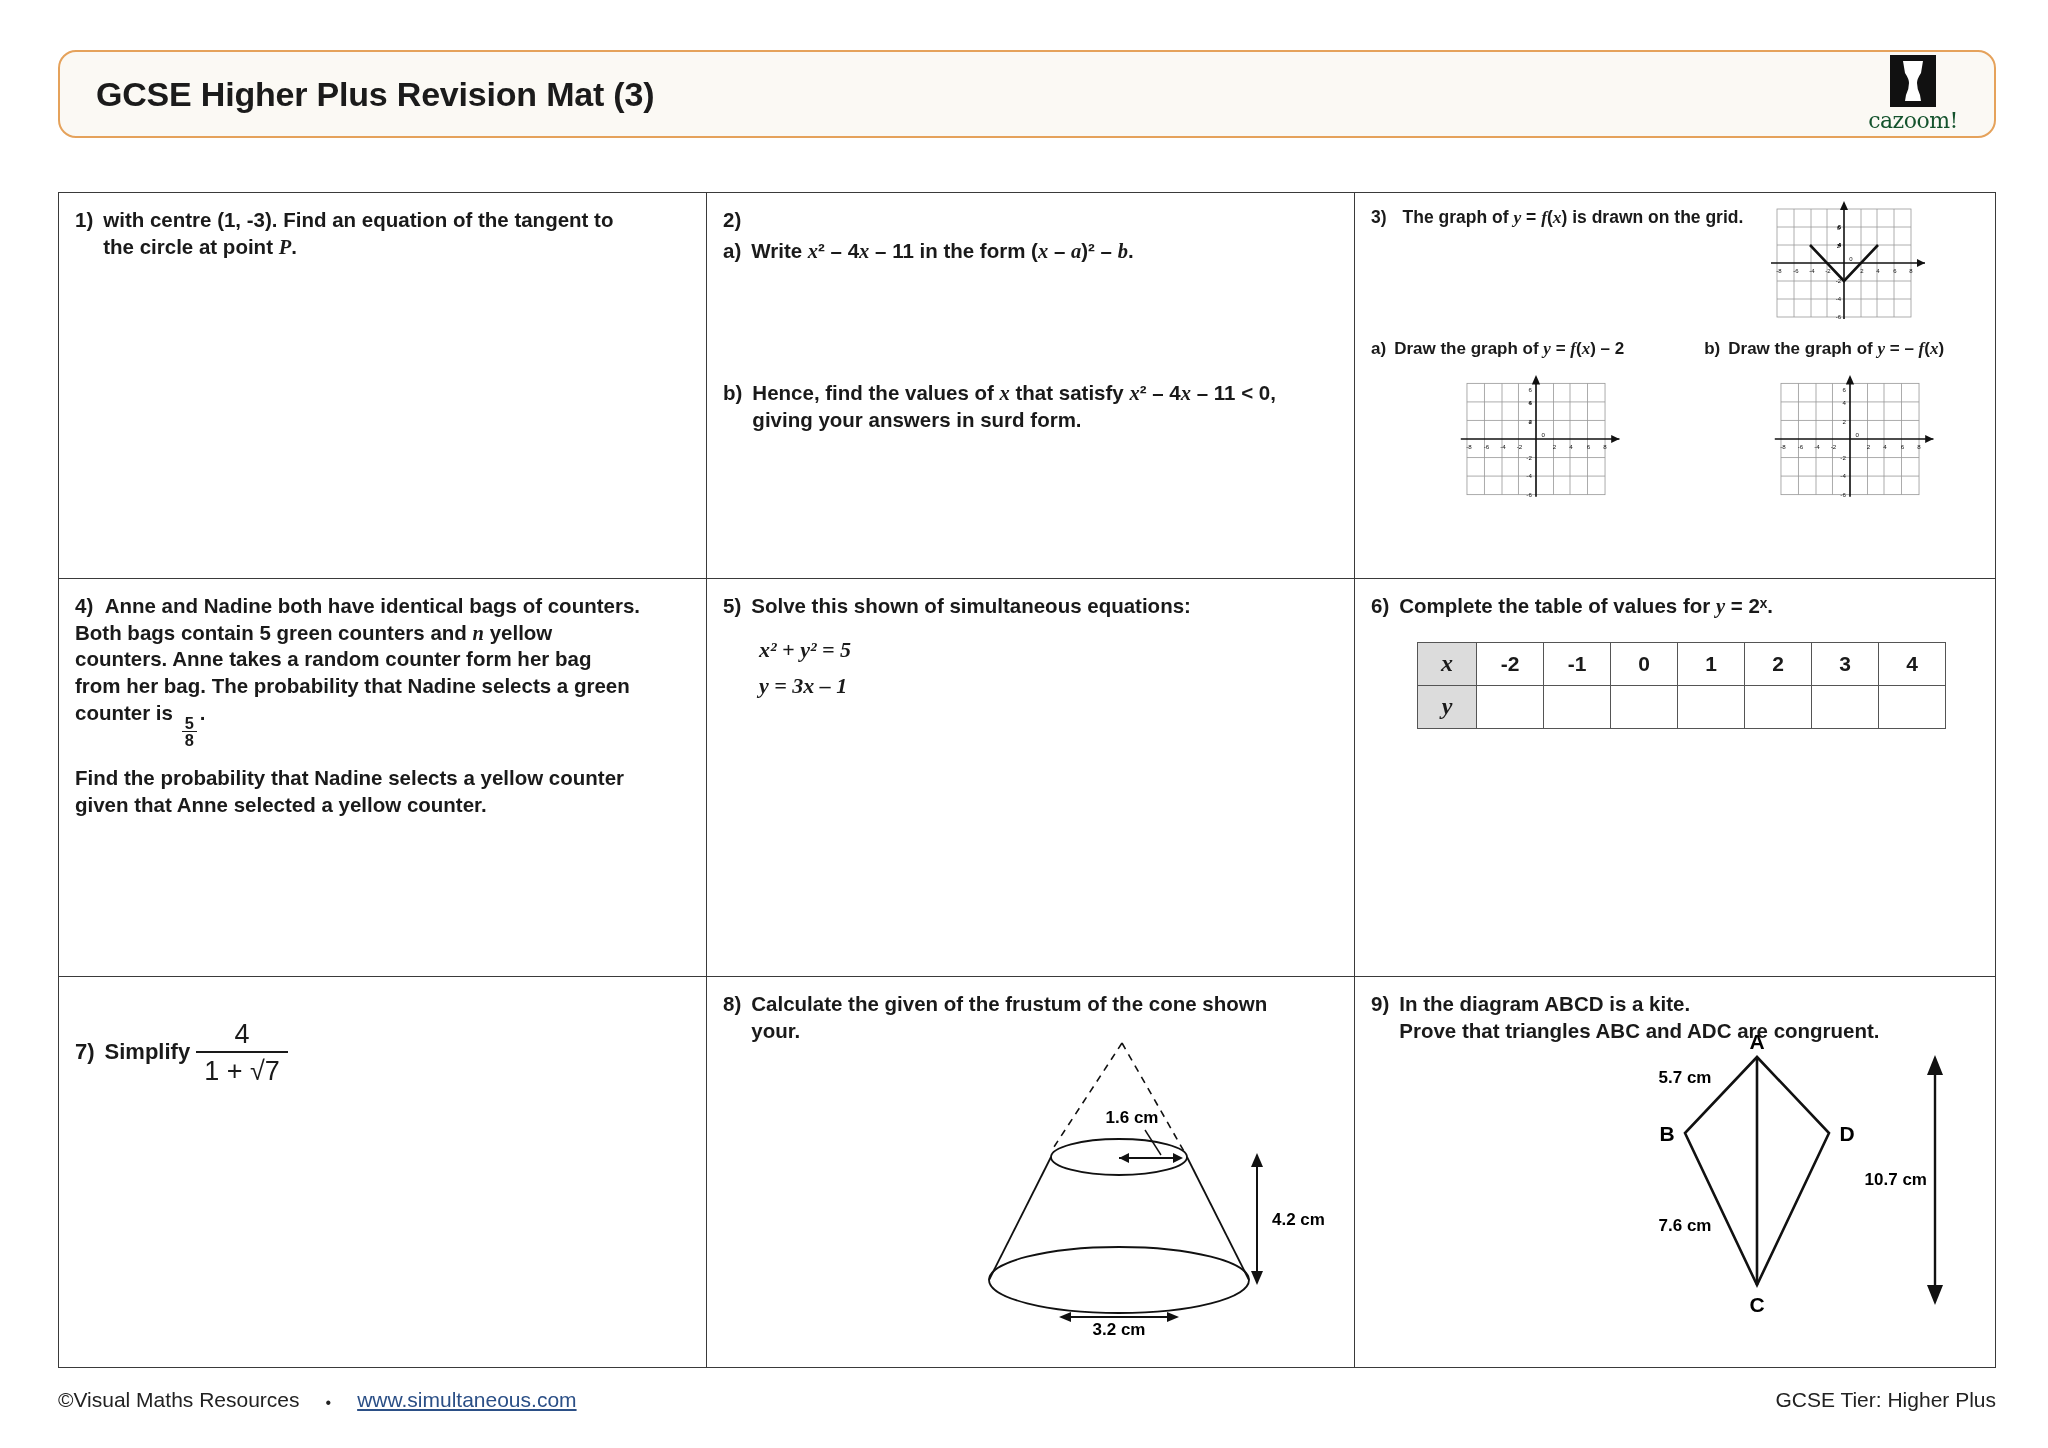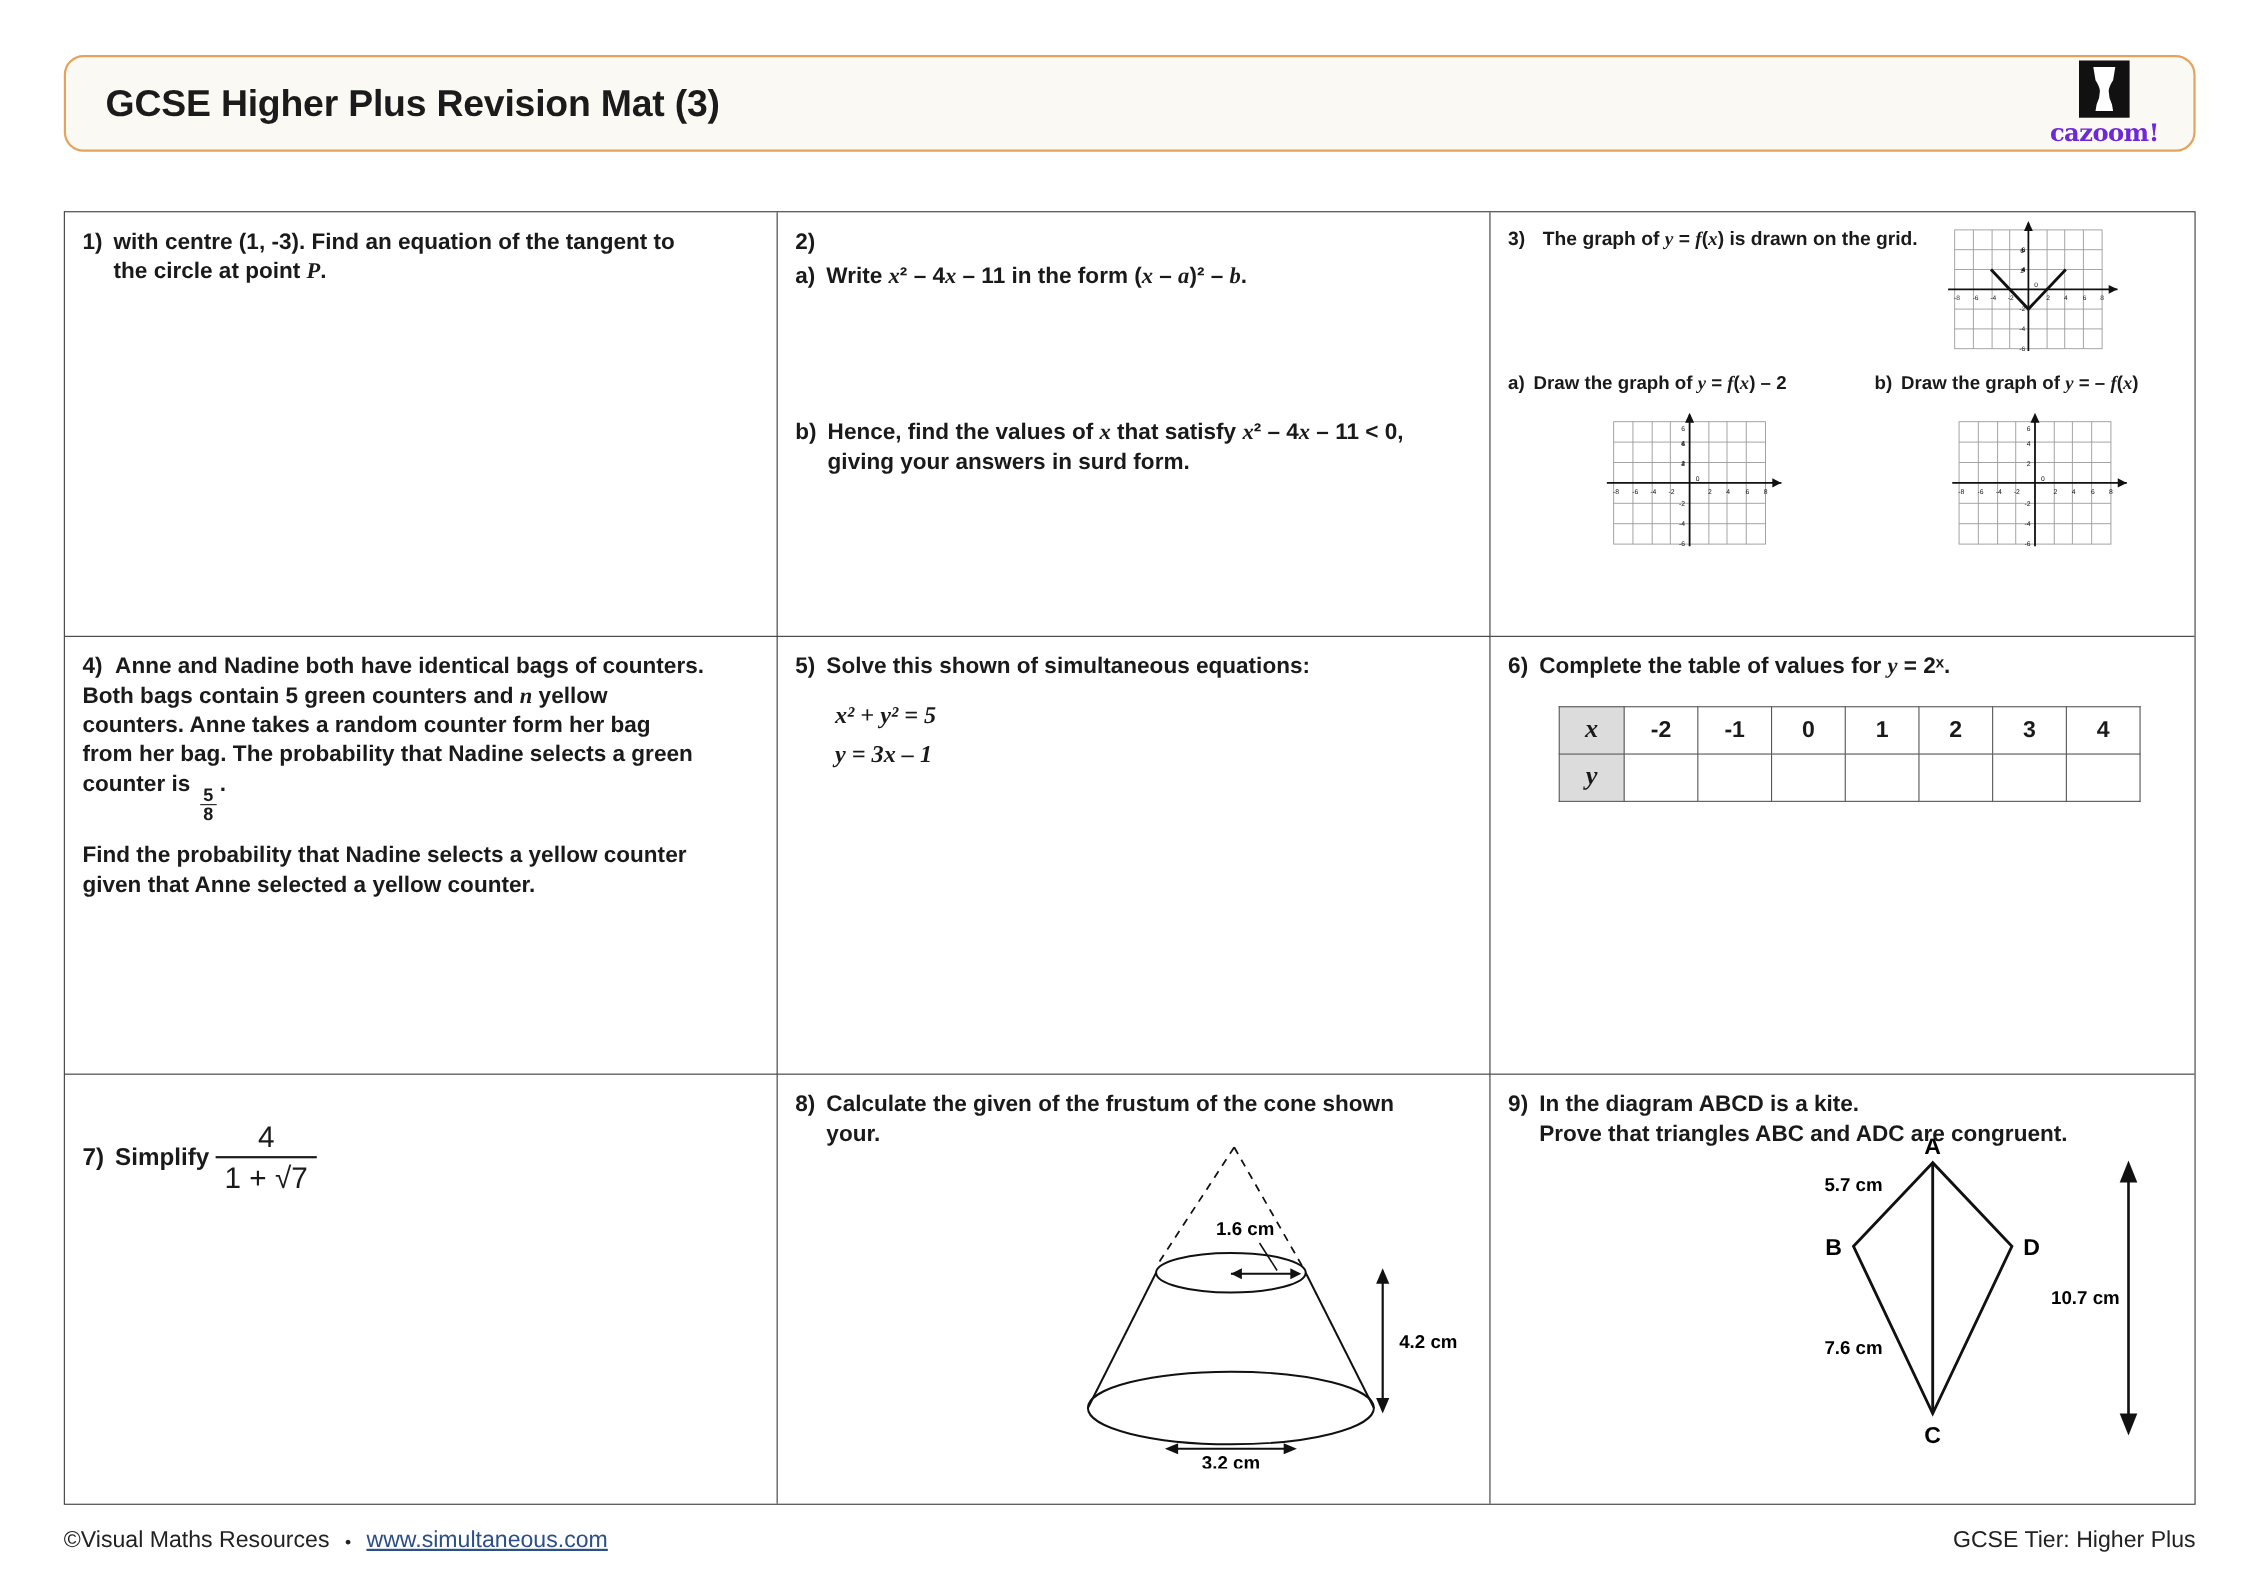"cazoom!" .logo-word { color: #6d28d9 -> #14532d; font-weight: bold -> normal }
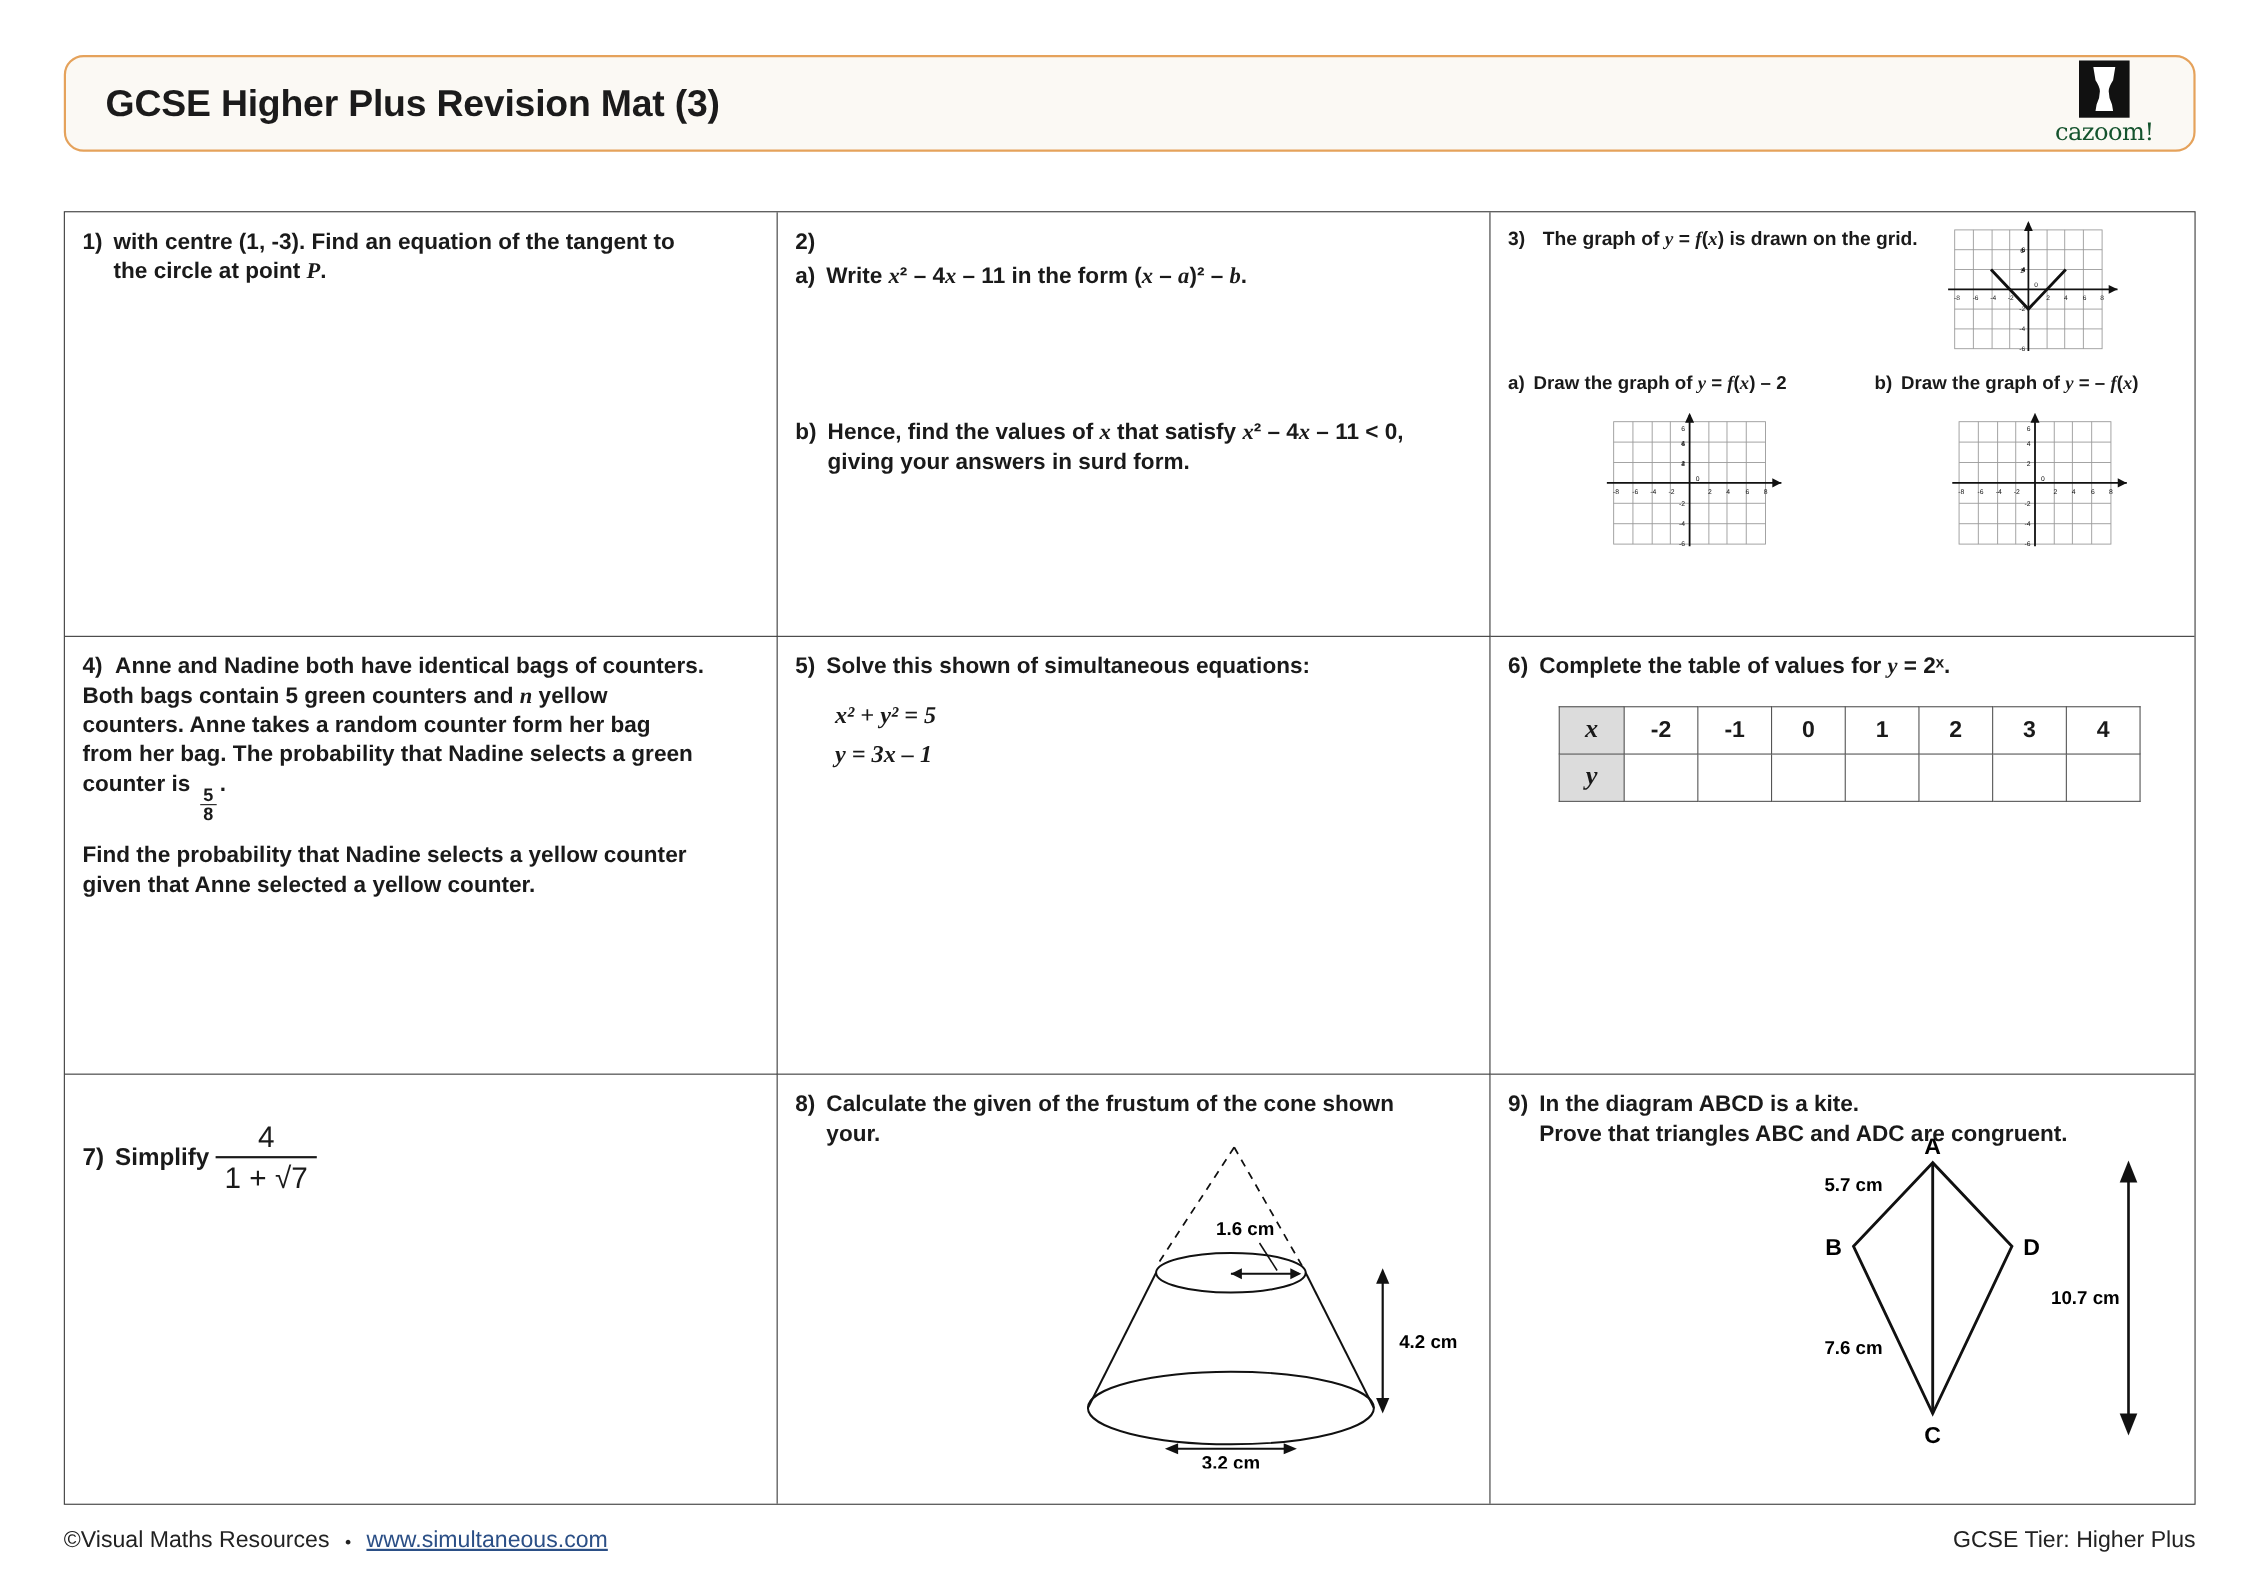"©Visual Maths Resources" .footer-left { gap: 14px -> 26px }
